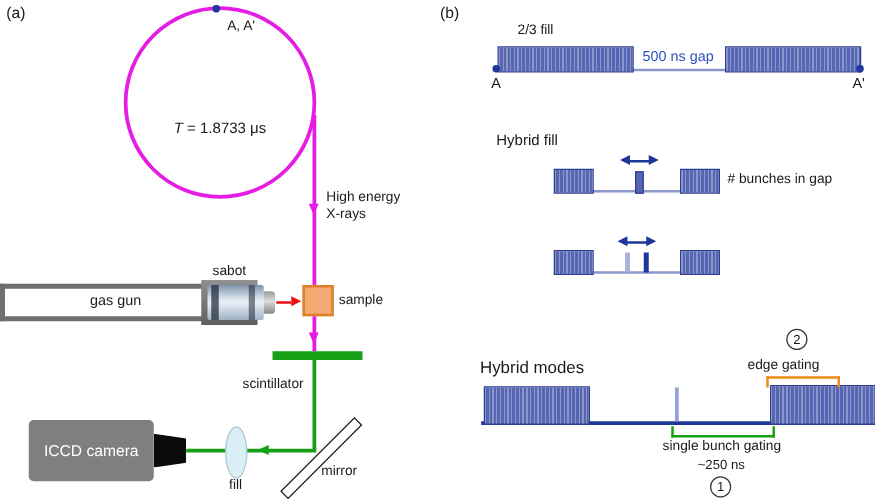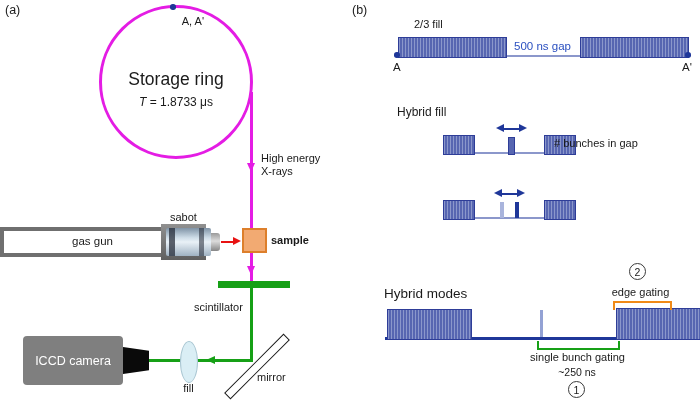"Storage ring" div.lbl { html: <div>Storage ring</div> -> none }
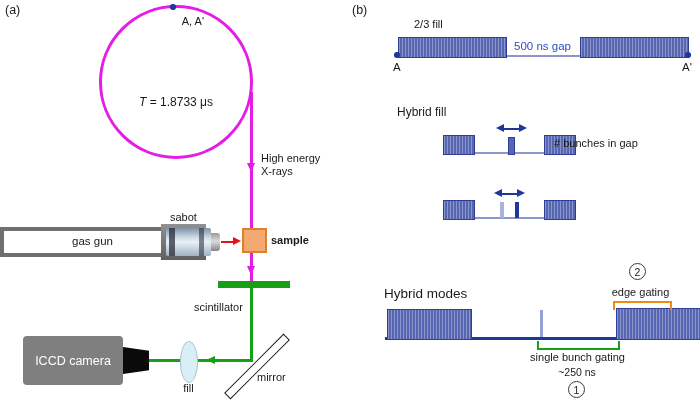"# bunches in gap" div.lbl { left: 554px -> 582px }
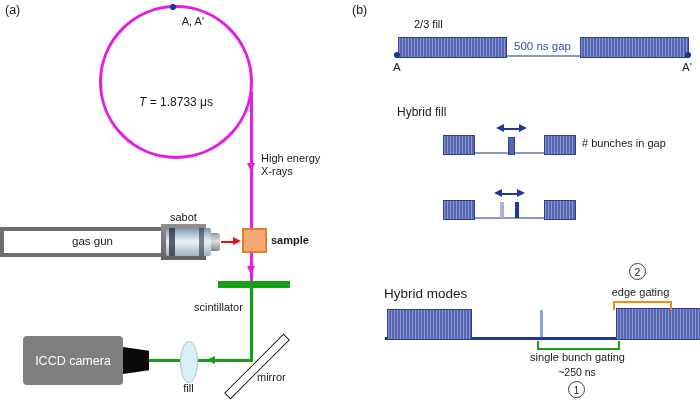"sample" div.lbl { font-weight: bold -> none }
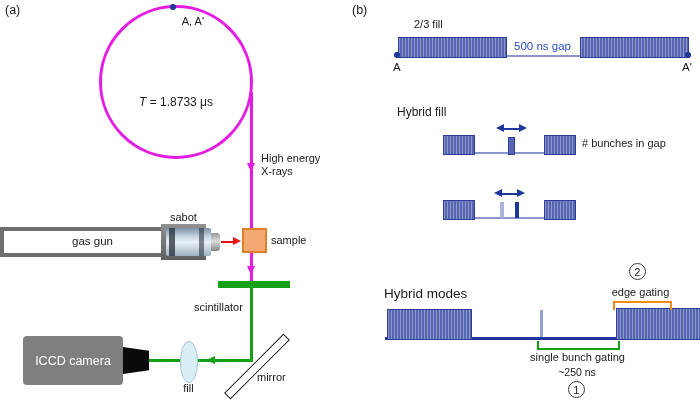"edge gating" div.lbl { text-align: center -> left }
